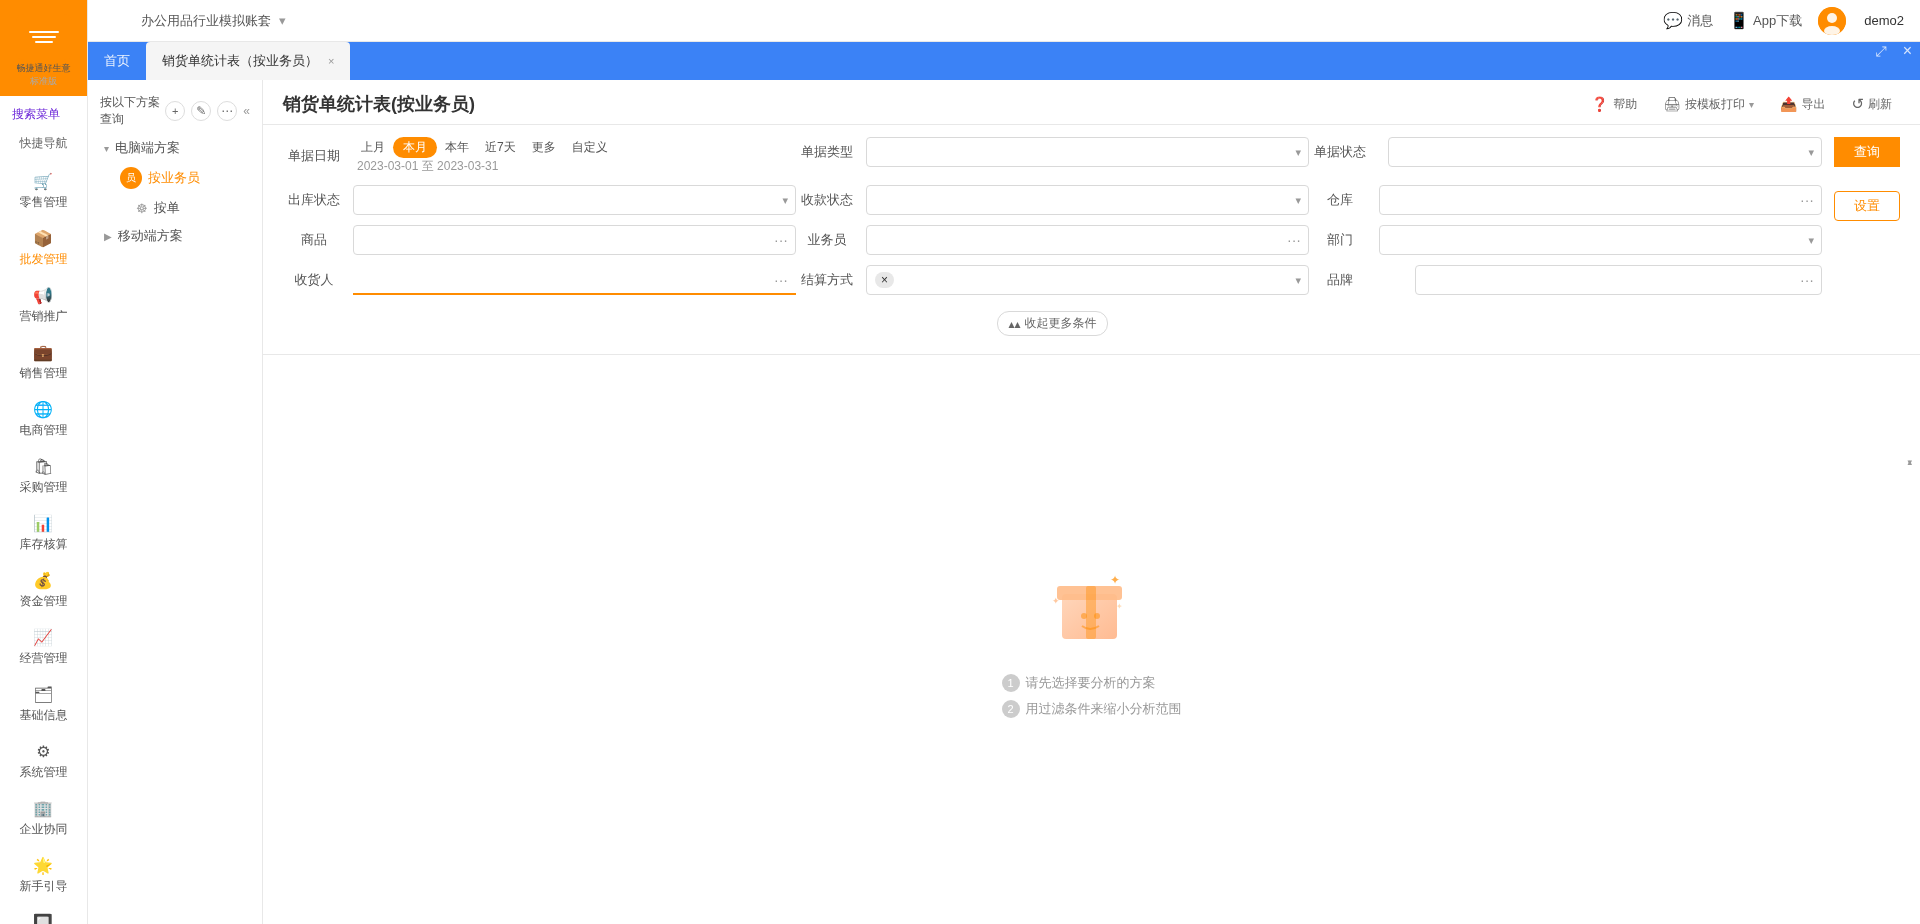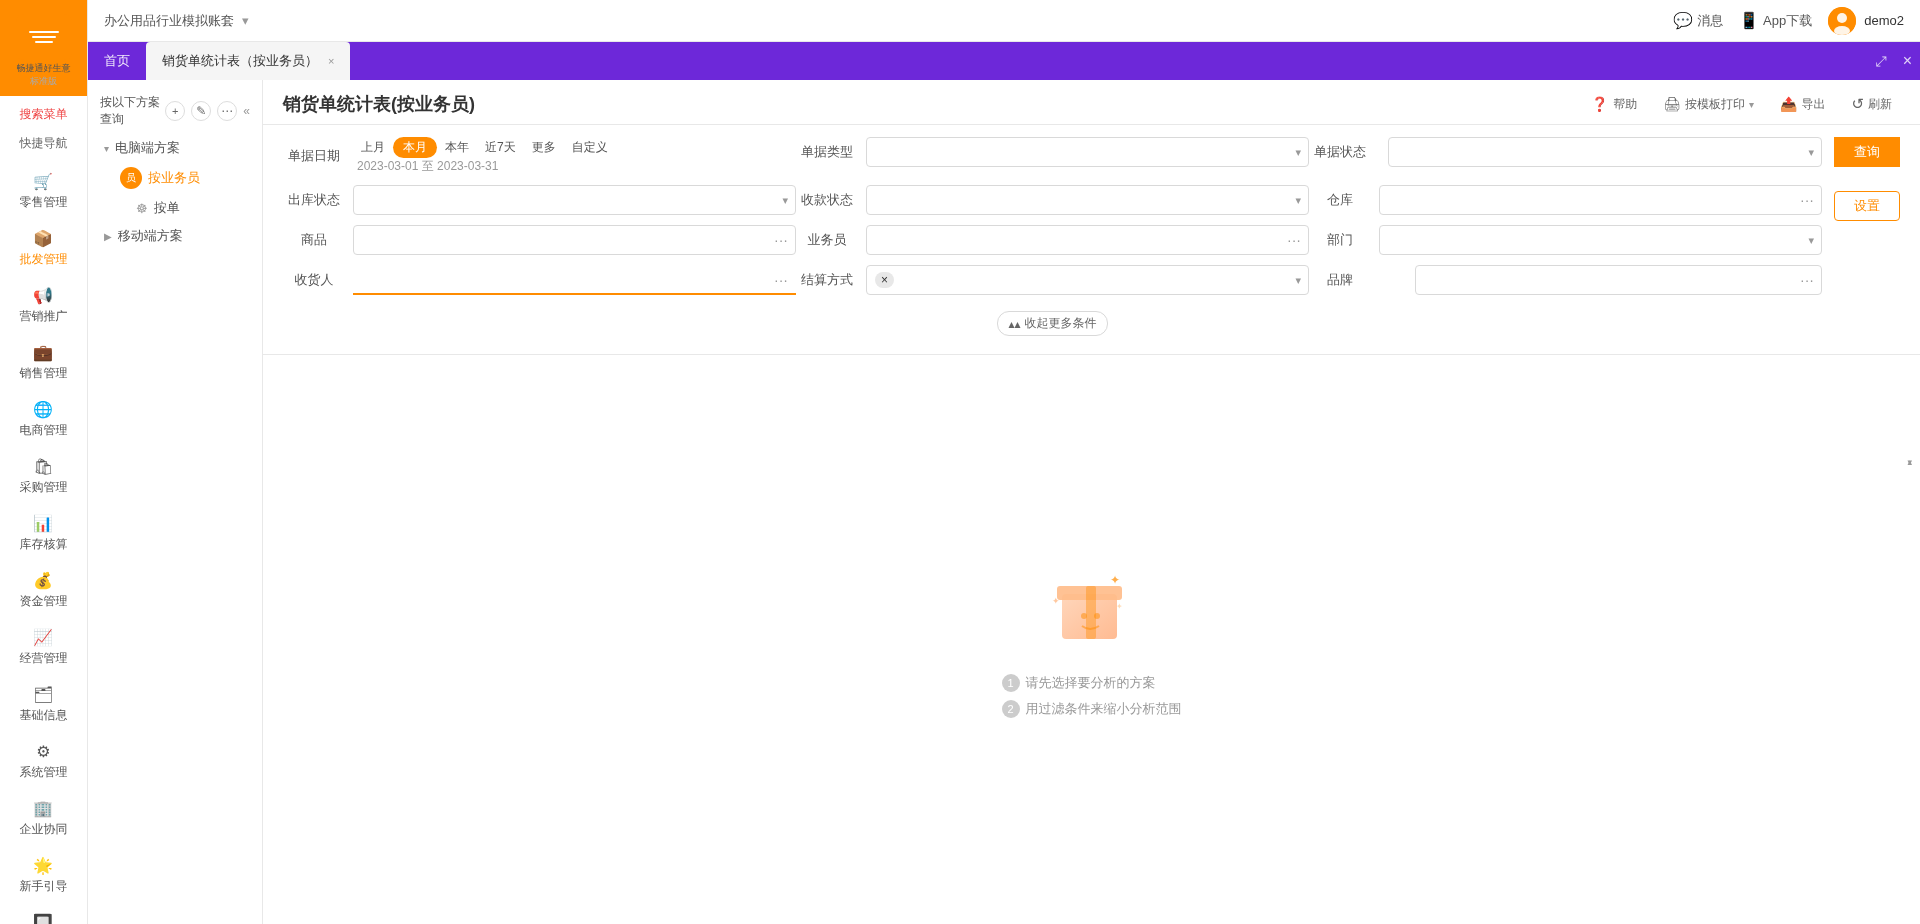"办公用品行业模拟账套" .topbar-left { margin-left: none -> 37px }
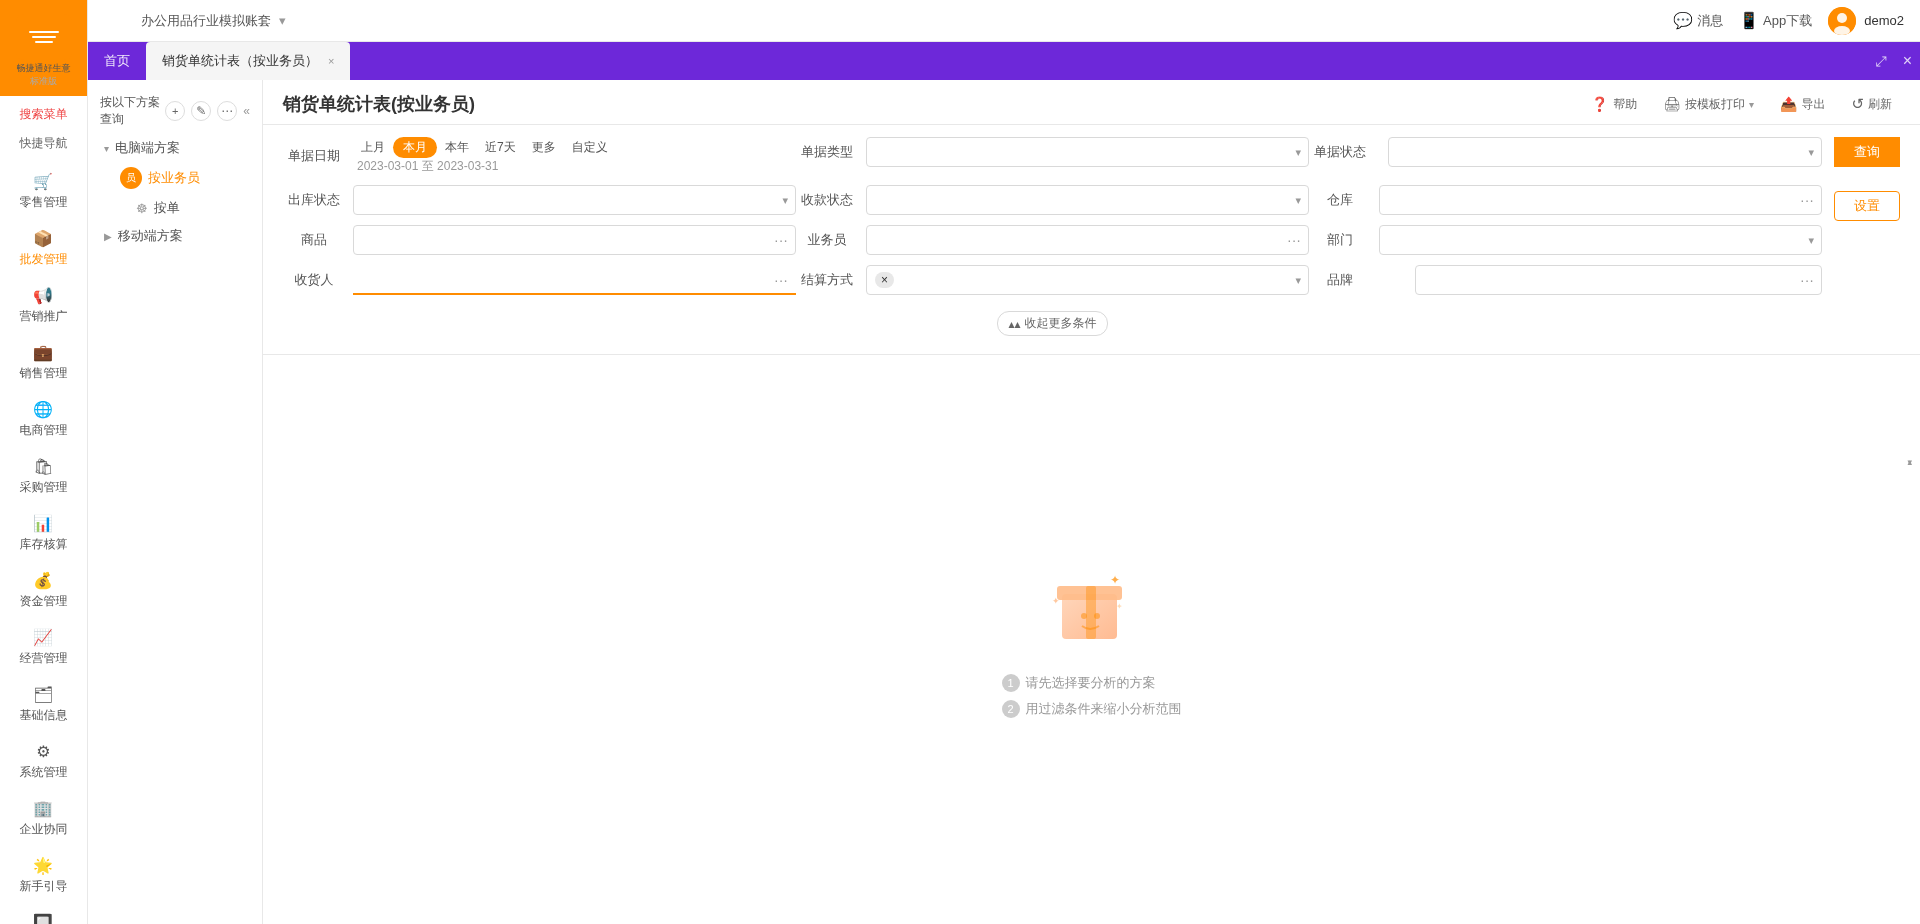"demo2" div.topbar-icon-item { gap: 8px -> 18px }
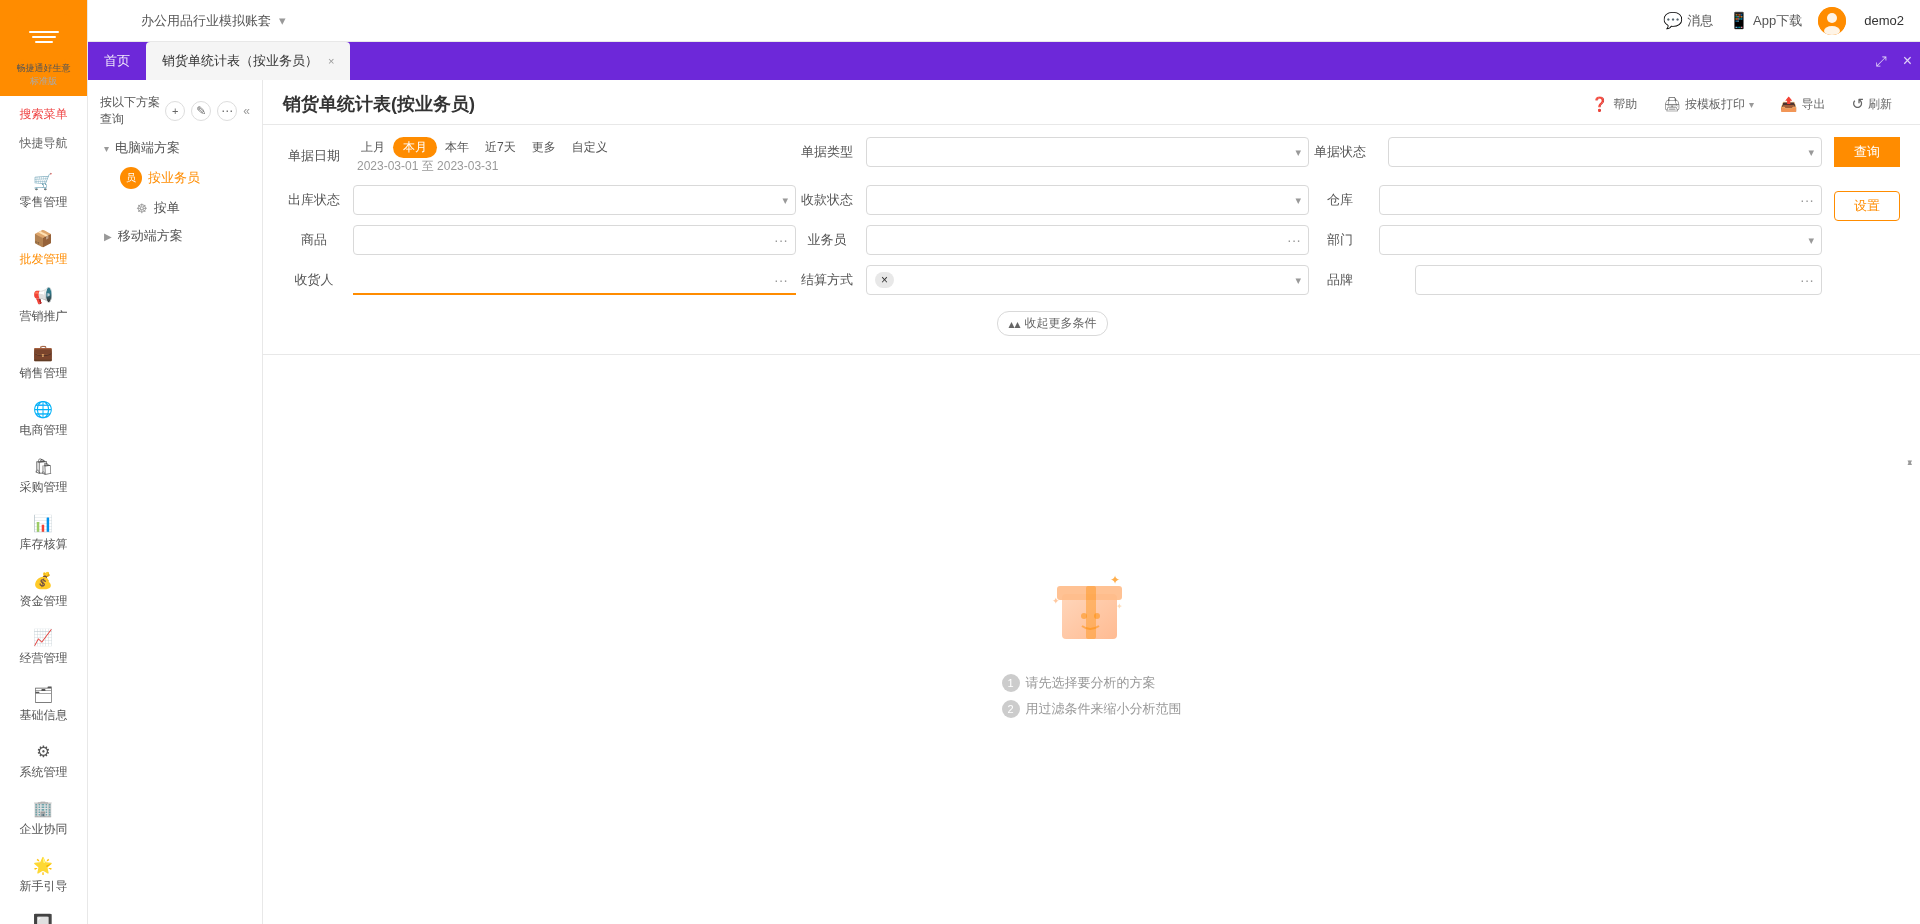"首页" .tabbar { align-items: center -> flex-start; background: #6d28d9 -> #3b82f6 }
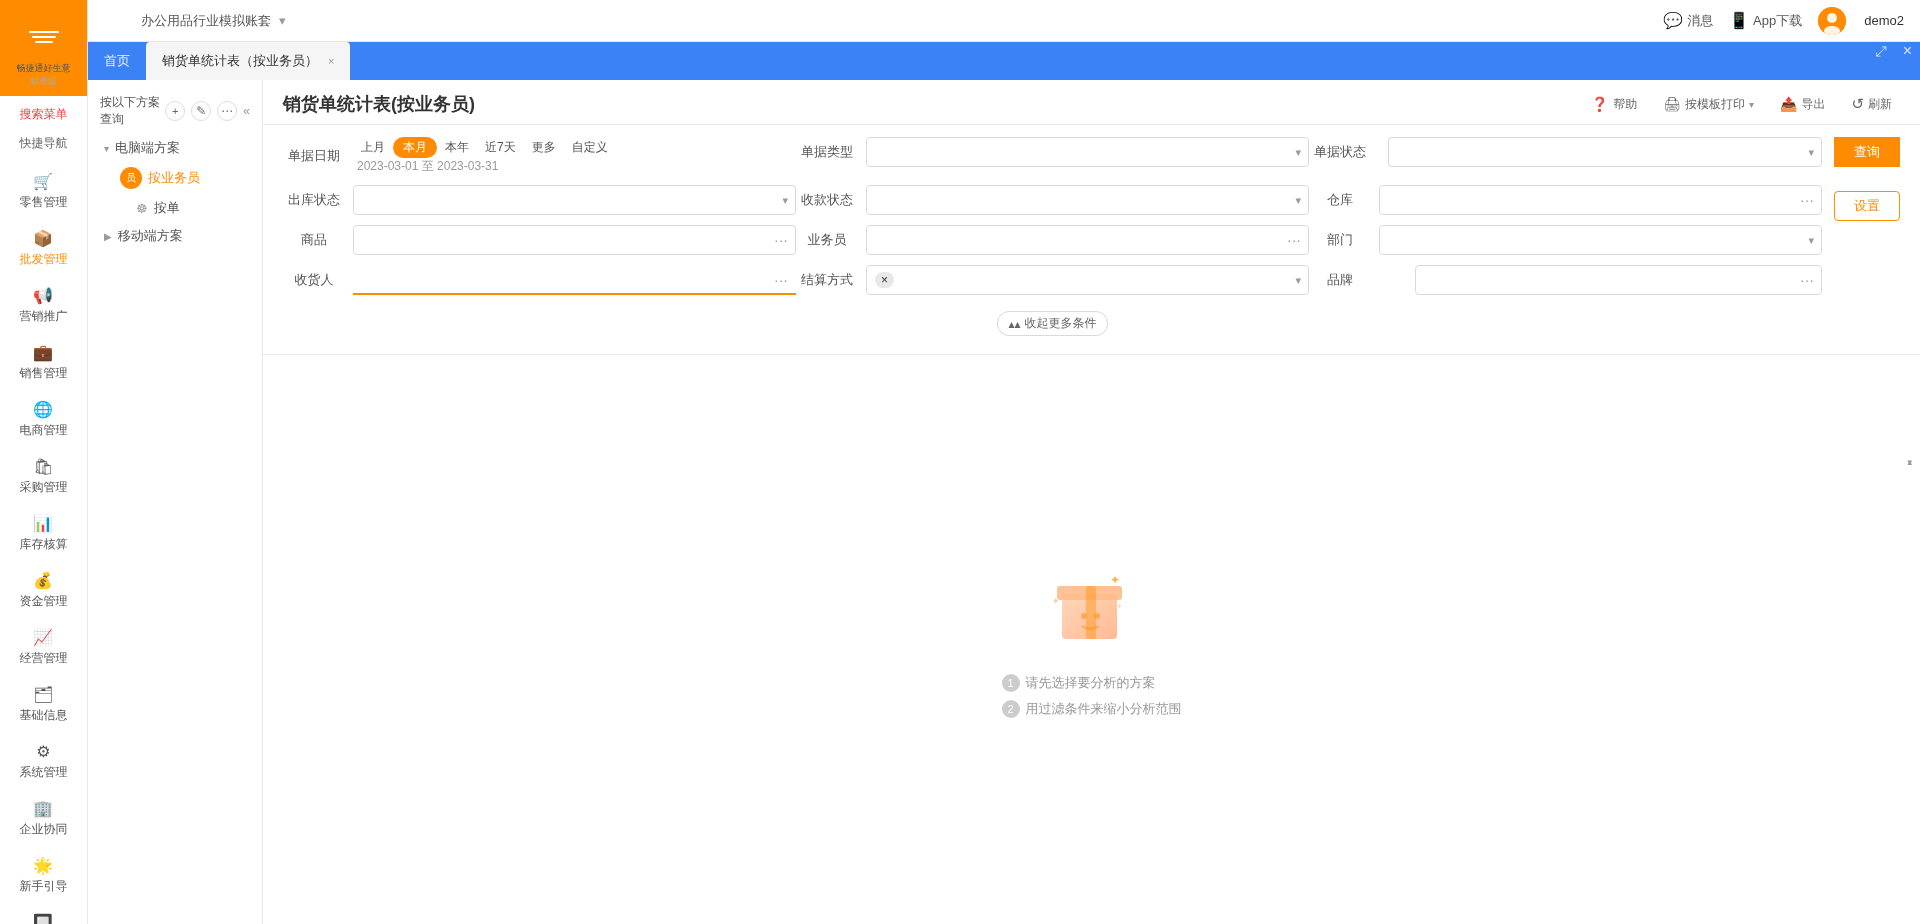"搜索菜单" .sidebar-search { color: #ef4444 -> #6d28d9; text-align: center -> left }
